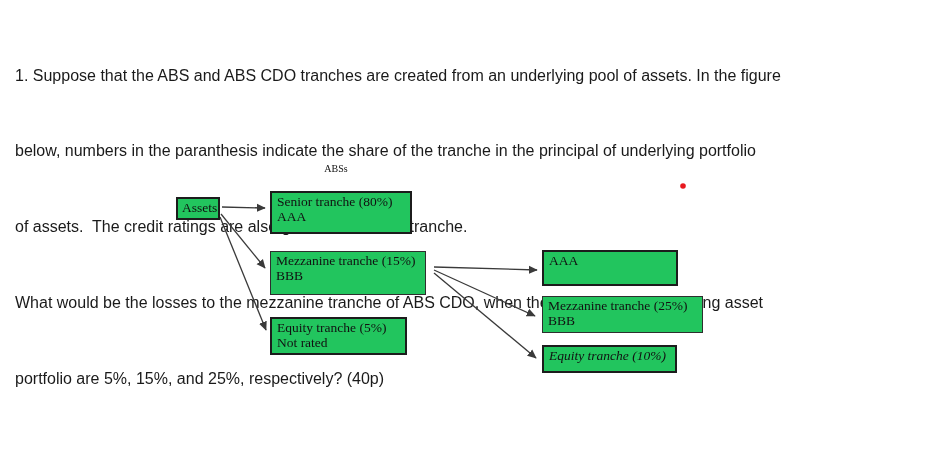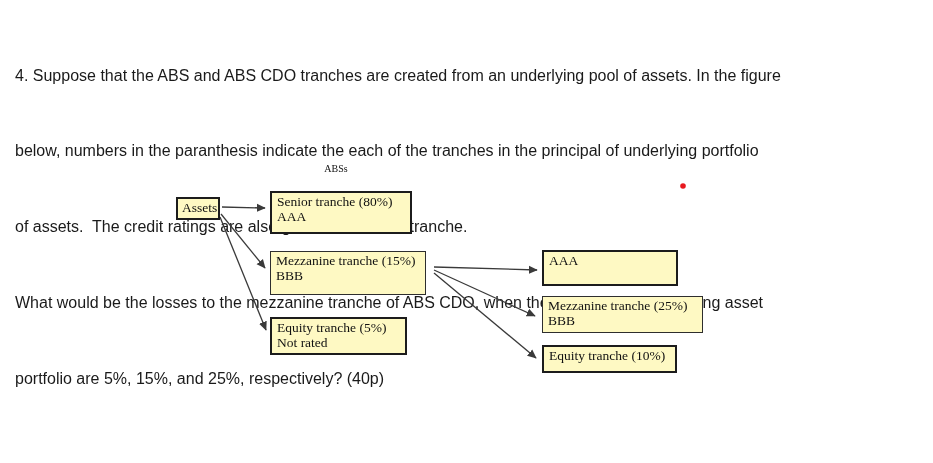"4. Suppose that the ABS" div { text: 4 -> 1 }
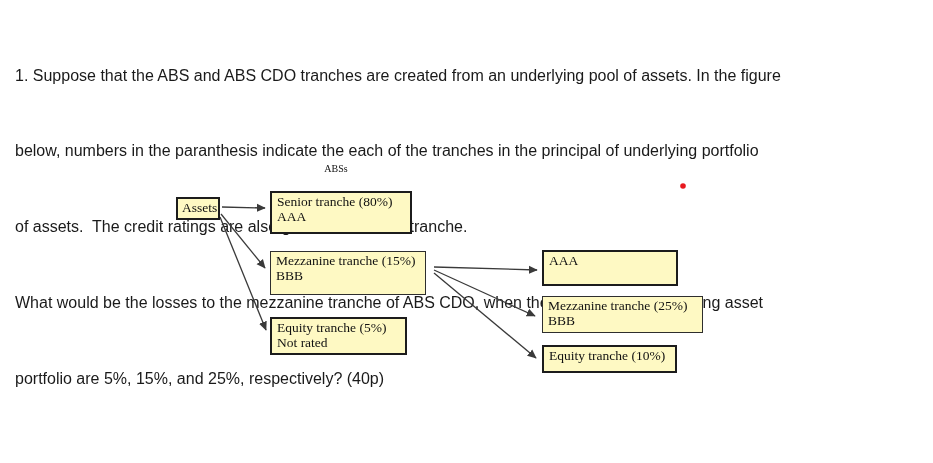"below, numbers in the paranthesis" div { text: each of the tranches -> share of the tranche }
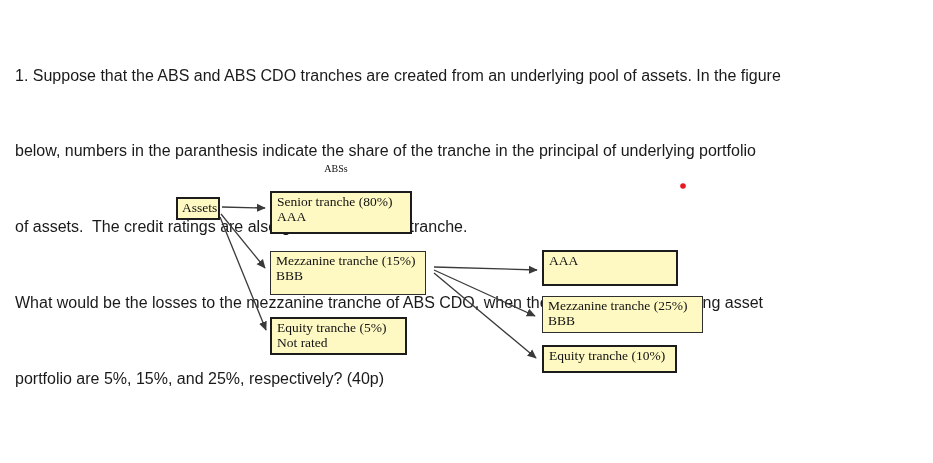"Assets" .dbox { background: #fef9c3 -> #22c55e }
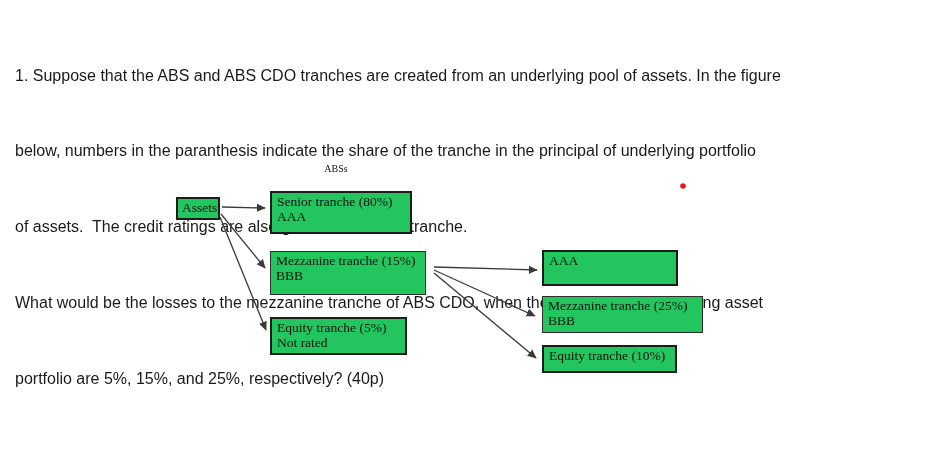"Equity tranche (10%)" .b-cdo-equity { font-style: none -> italic }
